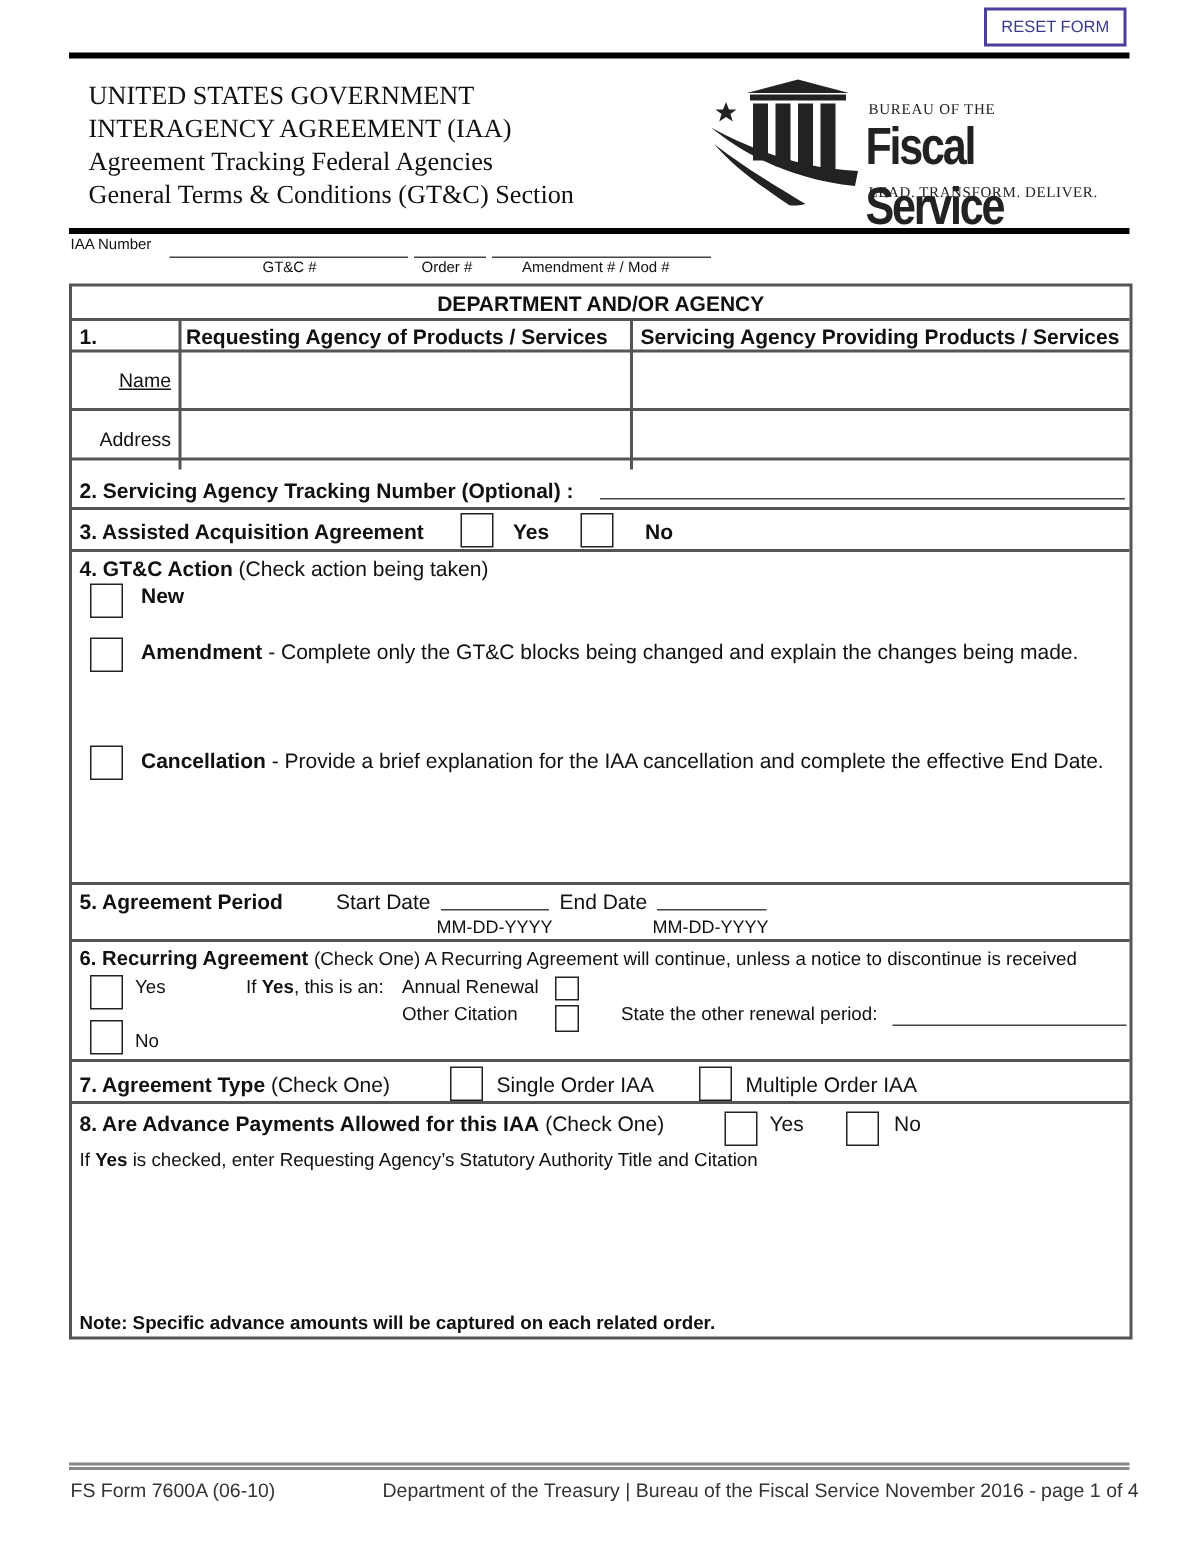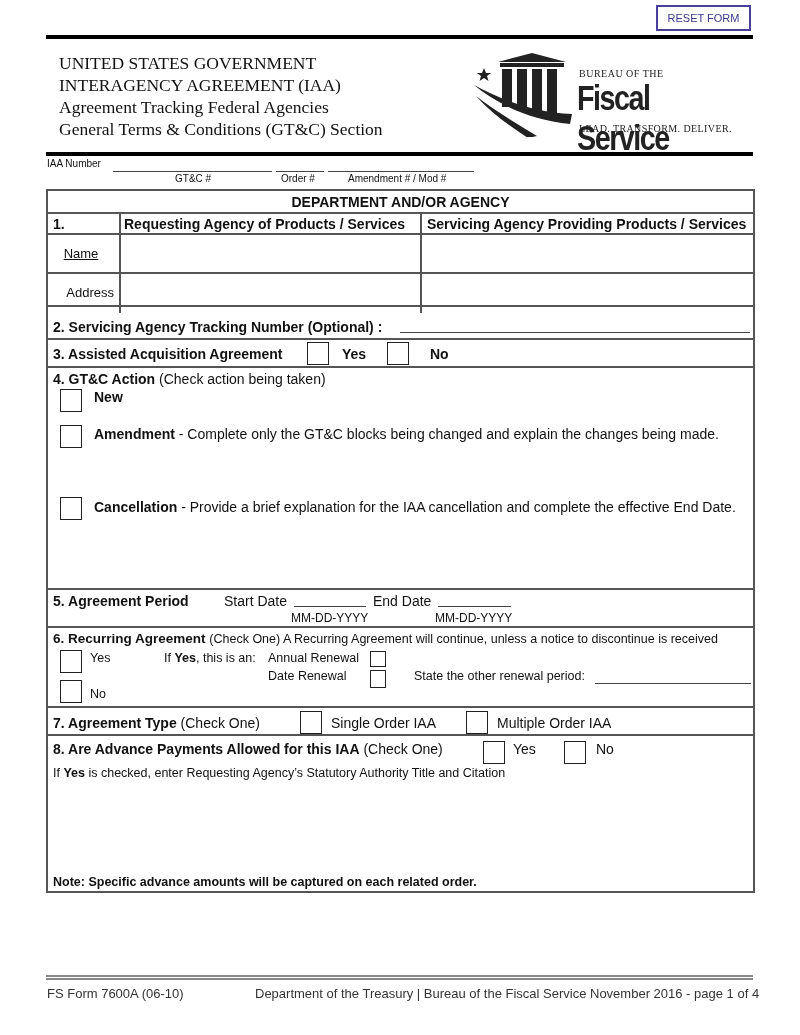"Name" div.cell-text { text-align: center -> right }
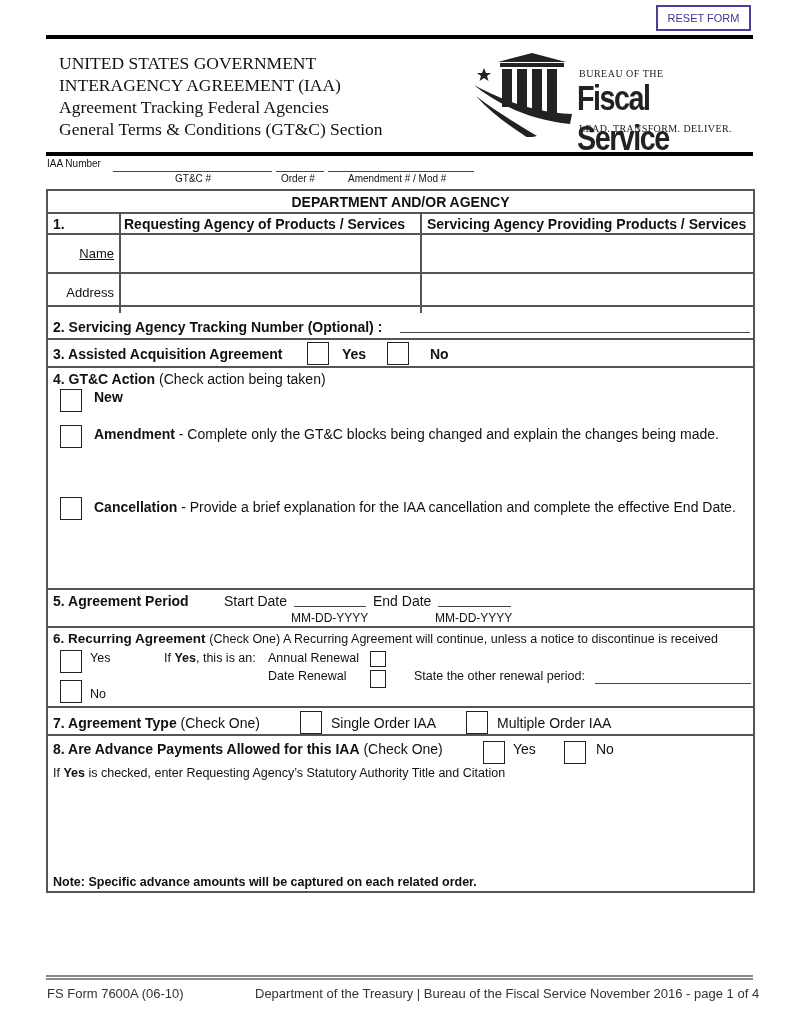"Date Renewal" div.cell-text { text: Date Renewal -> Other Citation }
